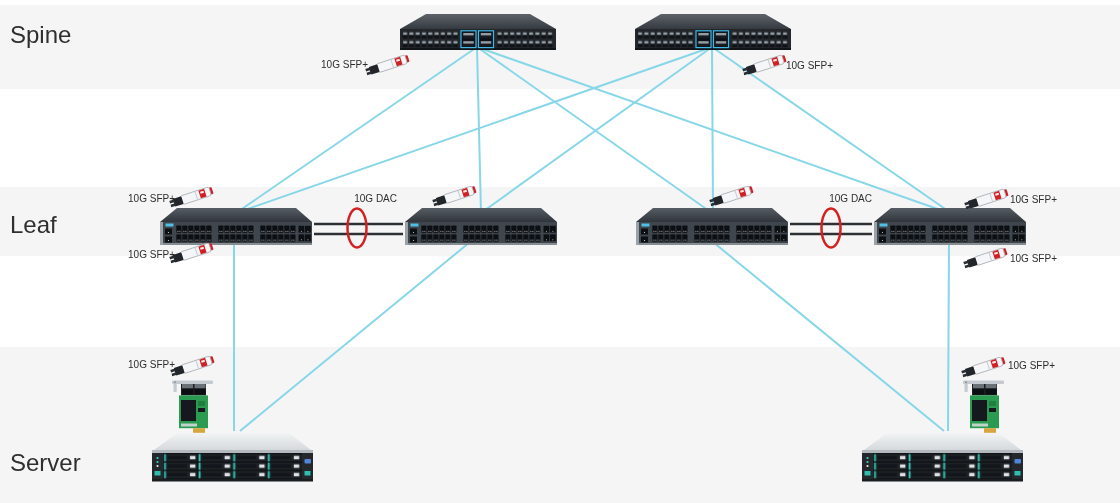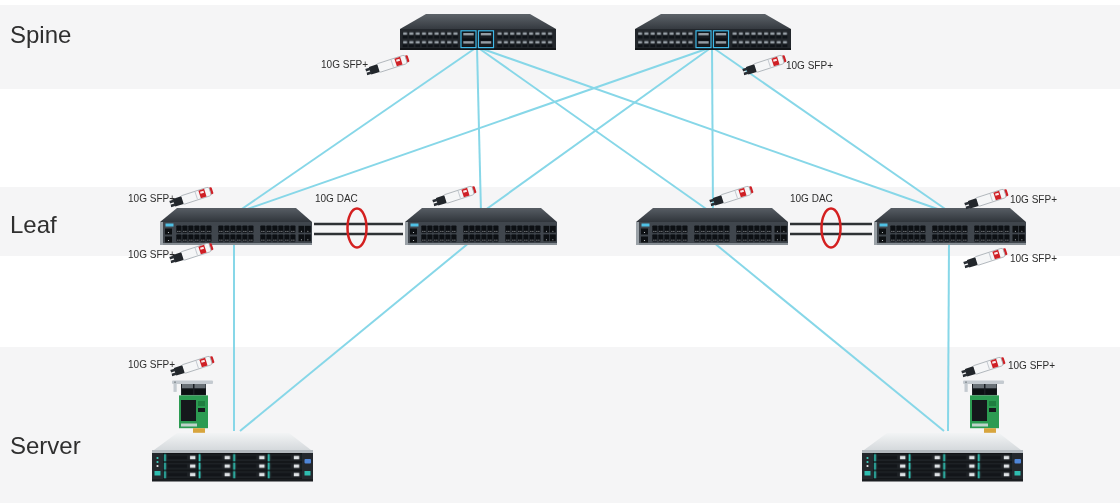"10G DAC" .align-c { text-align: left -> right }
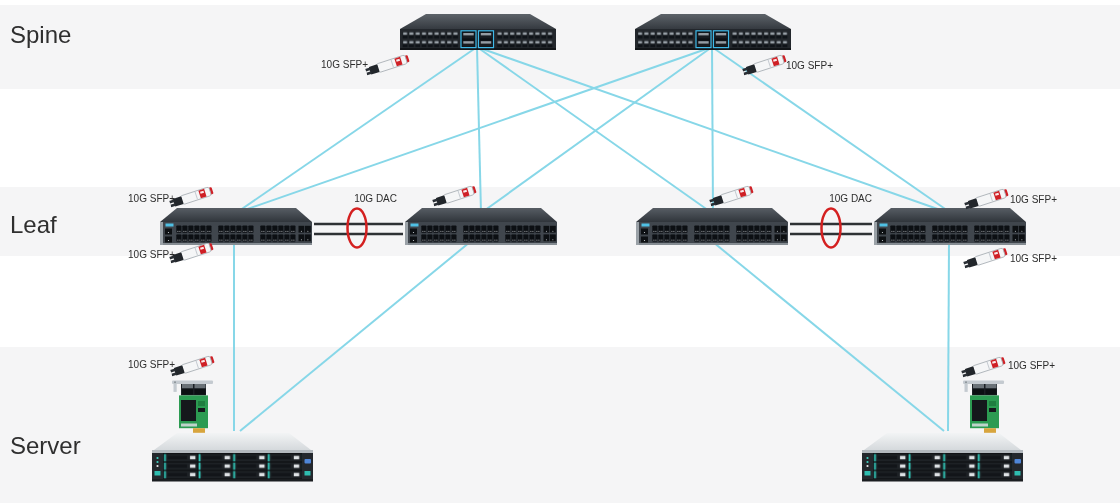"Server" div.tier-label { top: 435px -> 452px }
